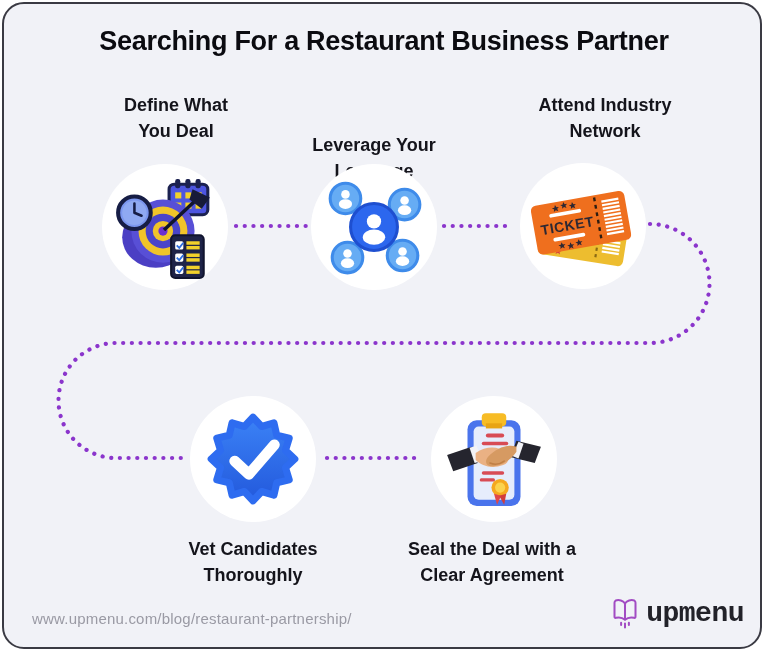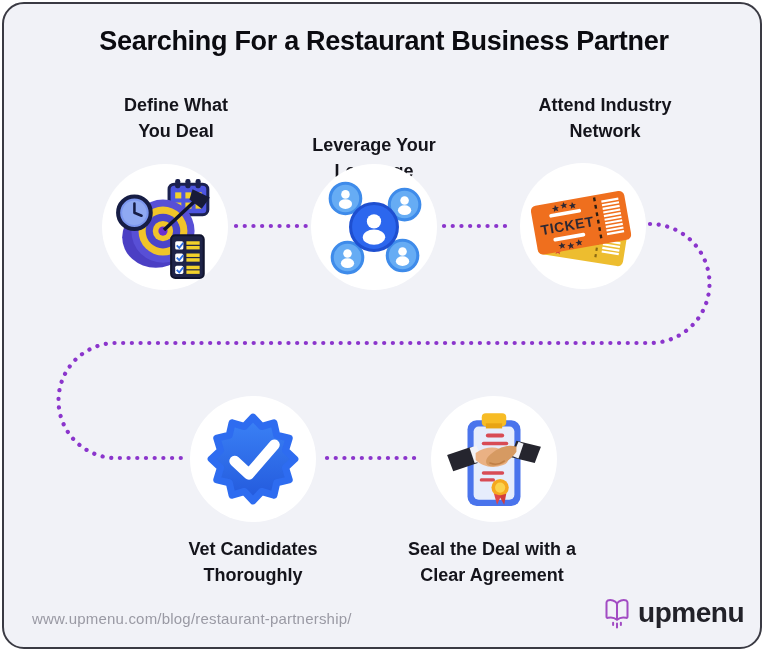"upmenu" .logo { font-family: none -> Liberation Mono, monospace }
